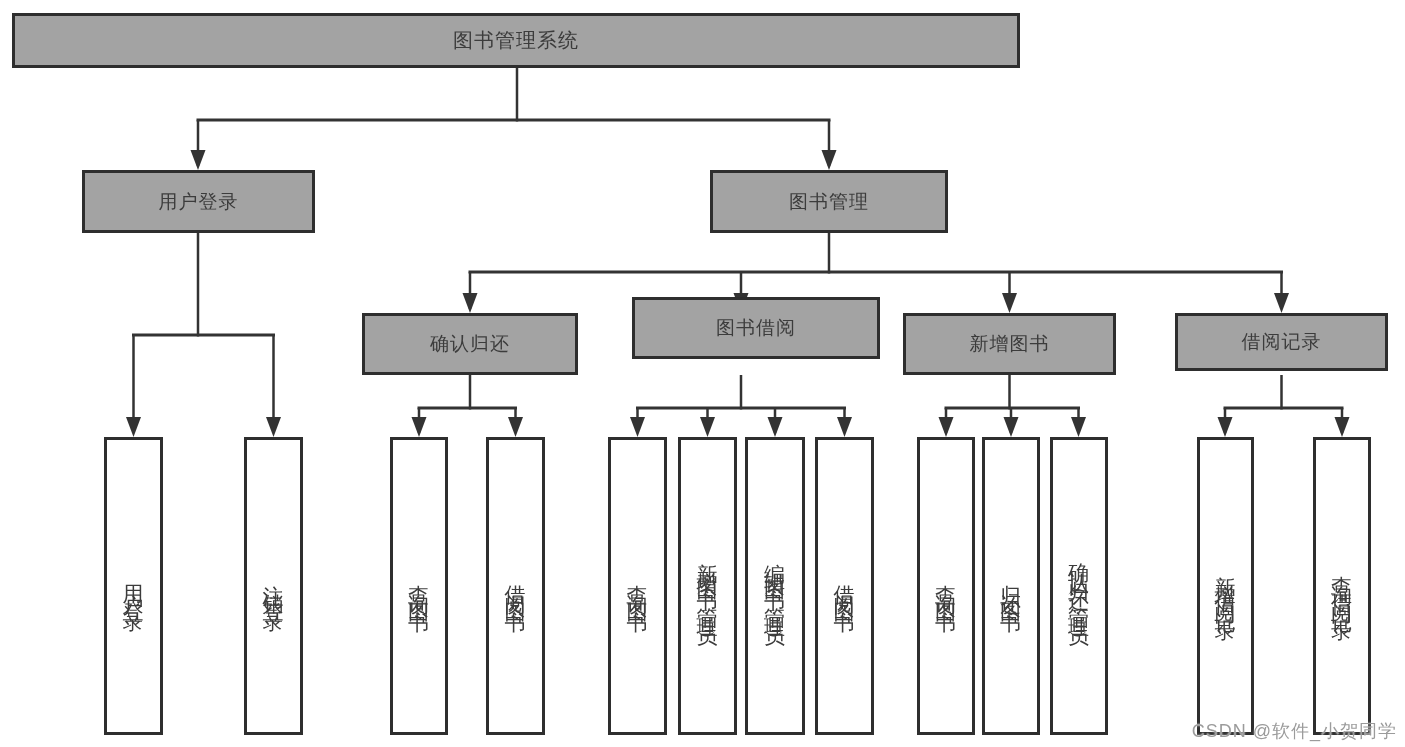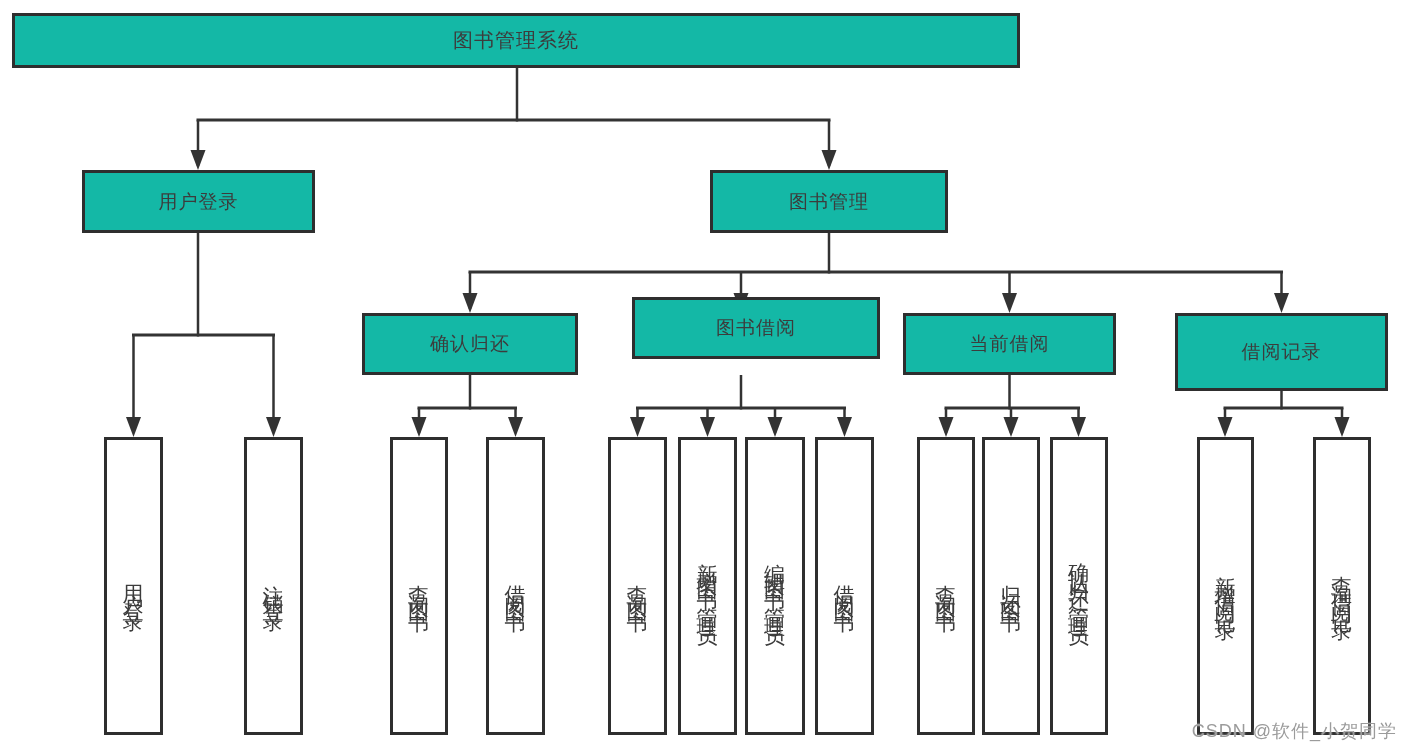"图书管理系统" .hbox { background: #14b8a6 -> #a3a3a3 }
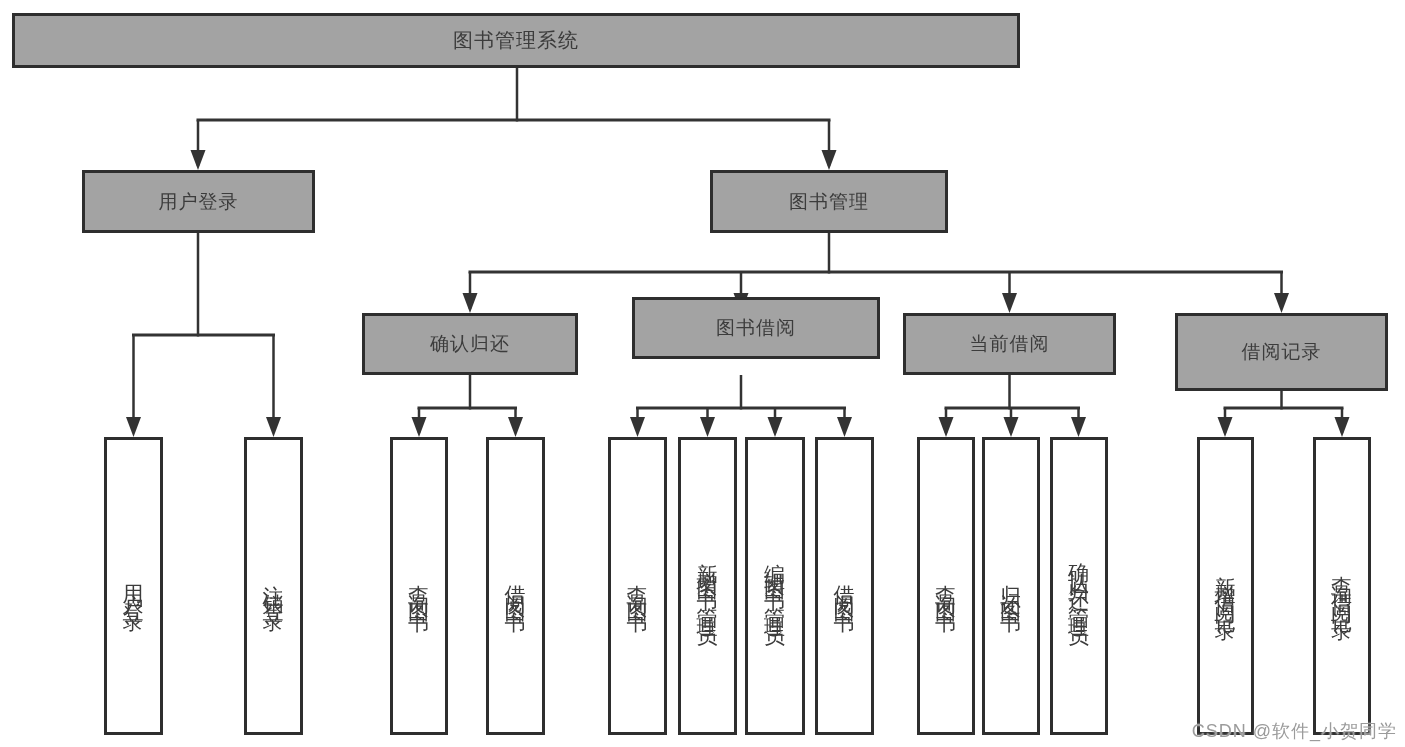"当前借阅" div.hbox { text: 当前借阅 -> 新增图书 }
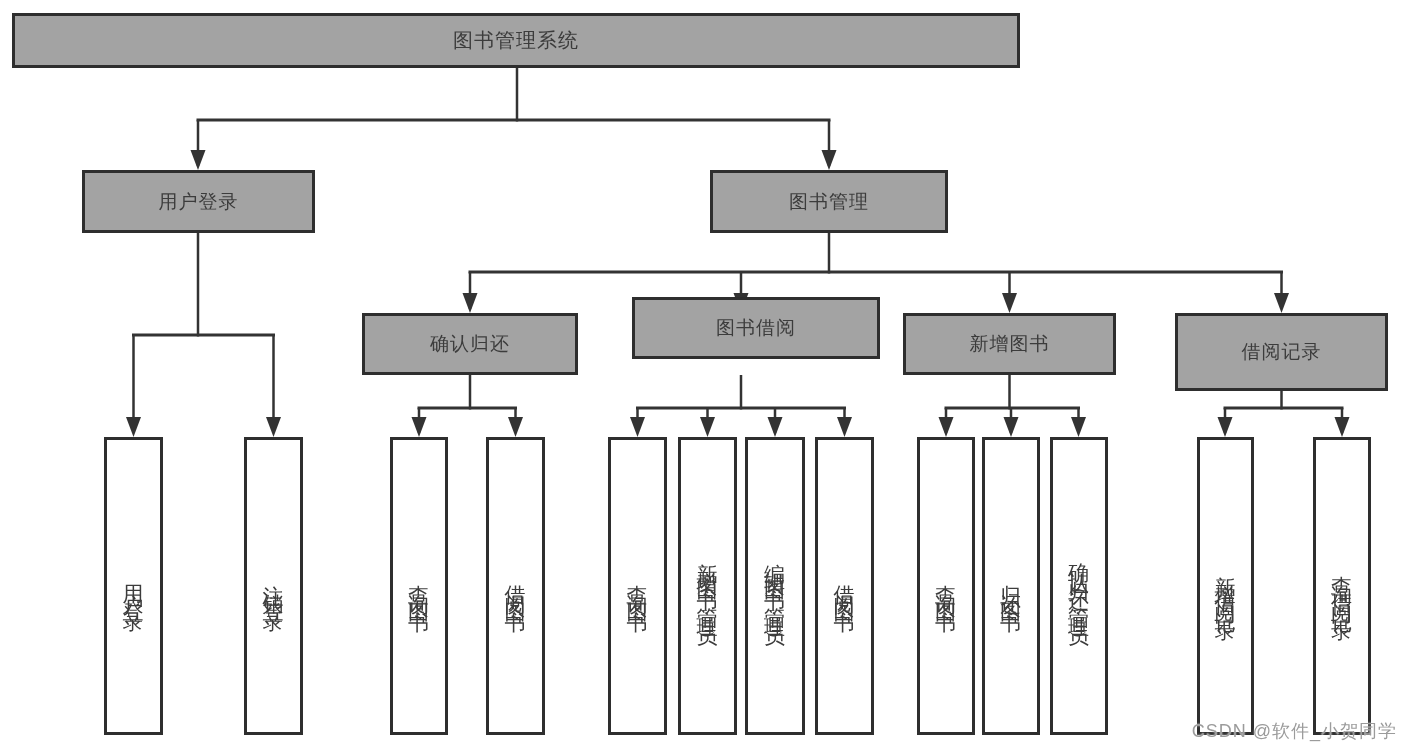"借阅记录" div.hbox { height: 78px -> 58px }
